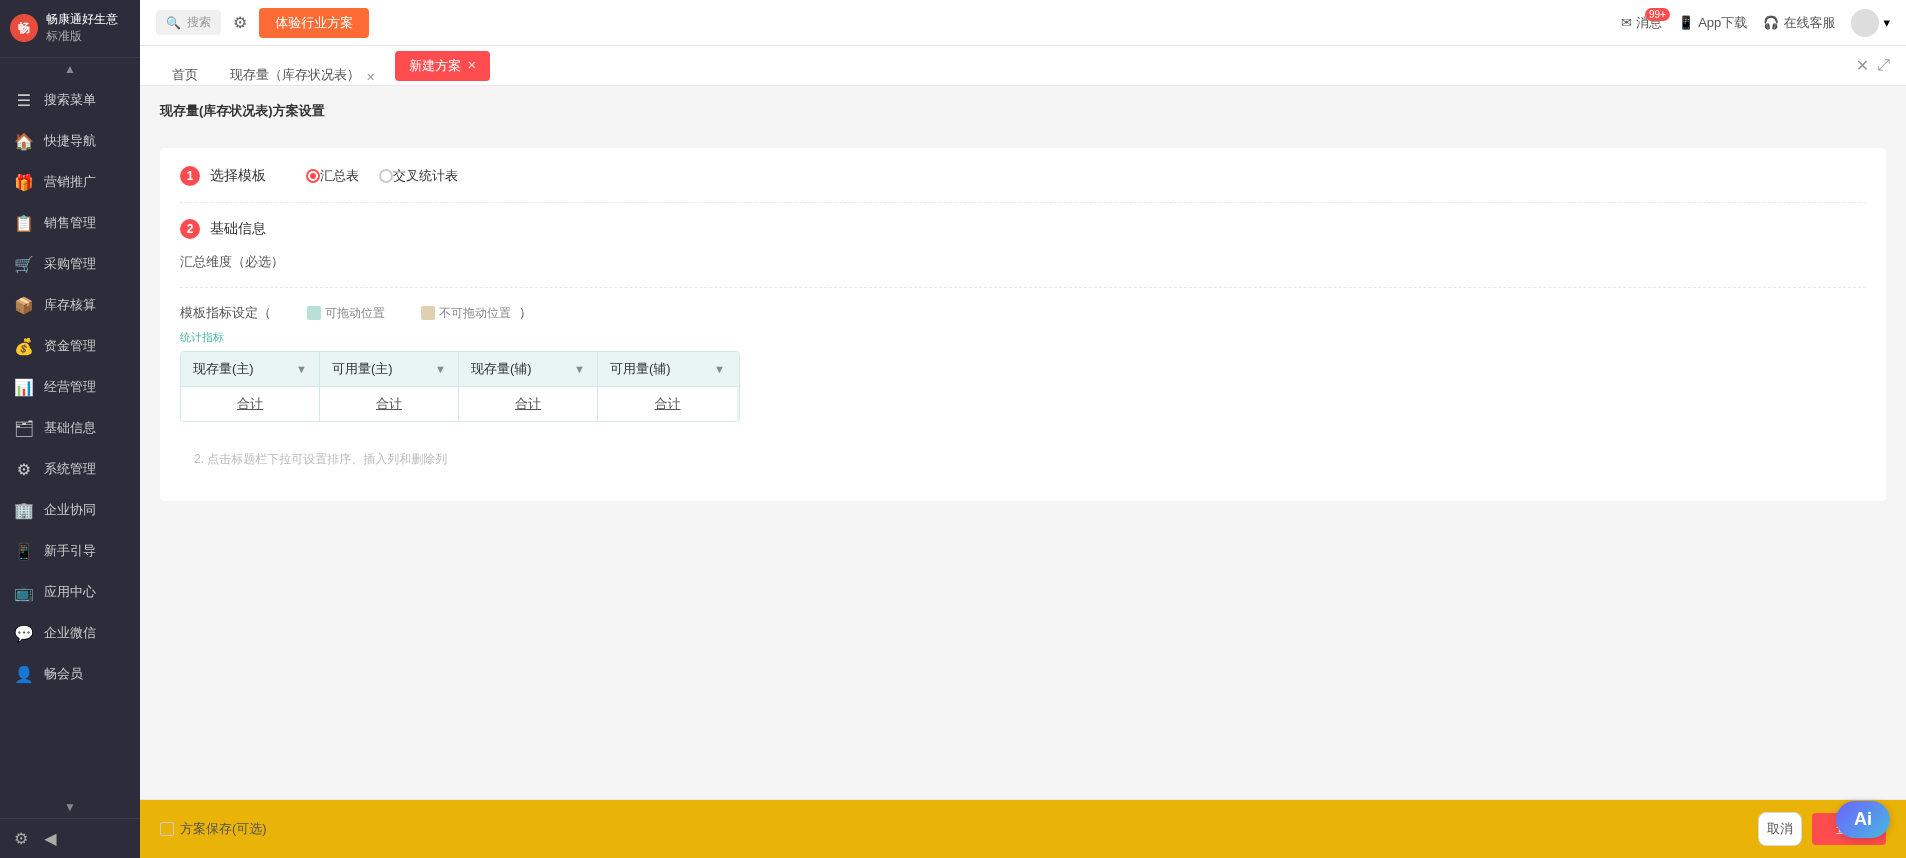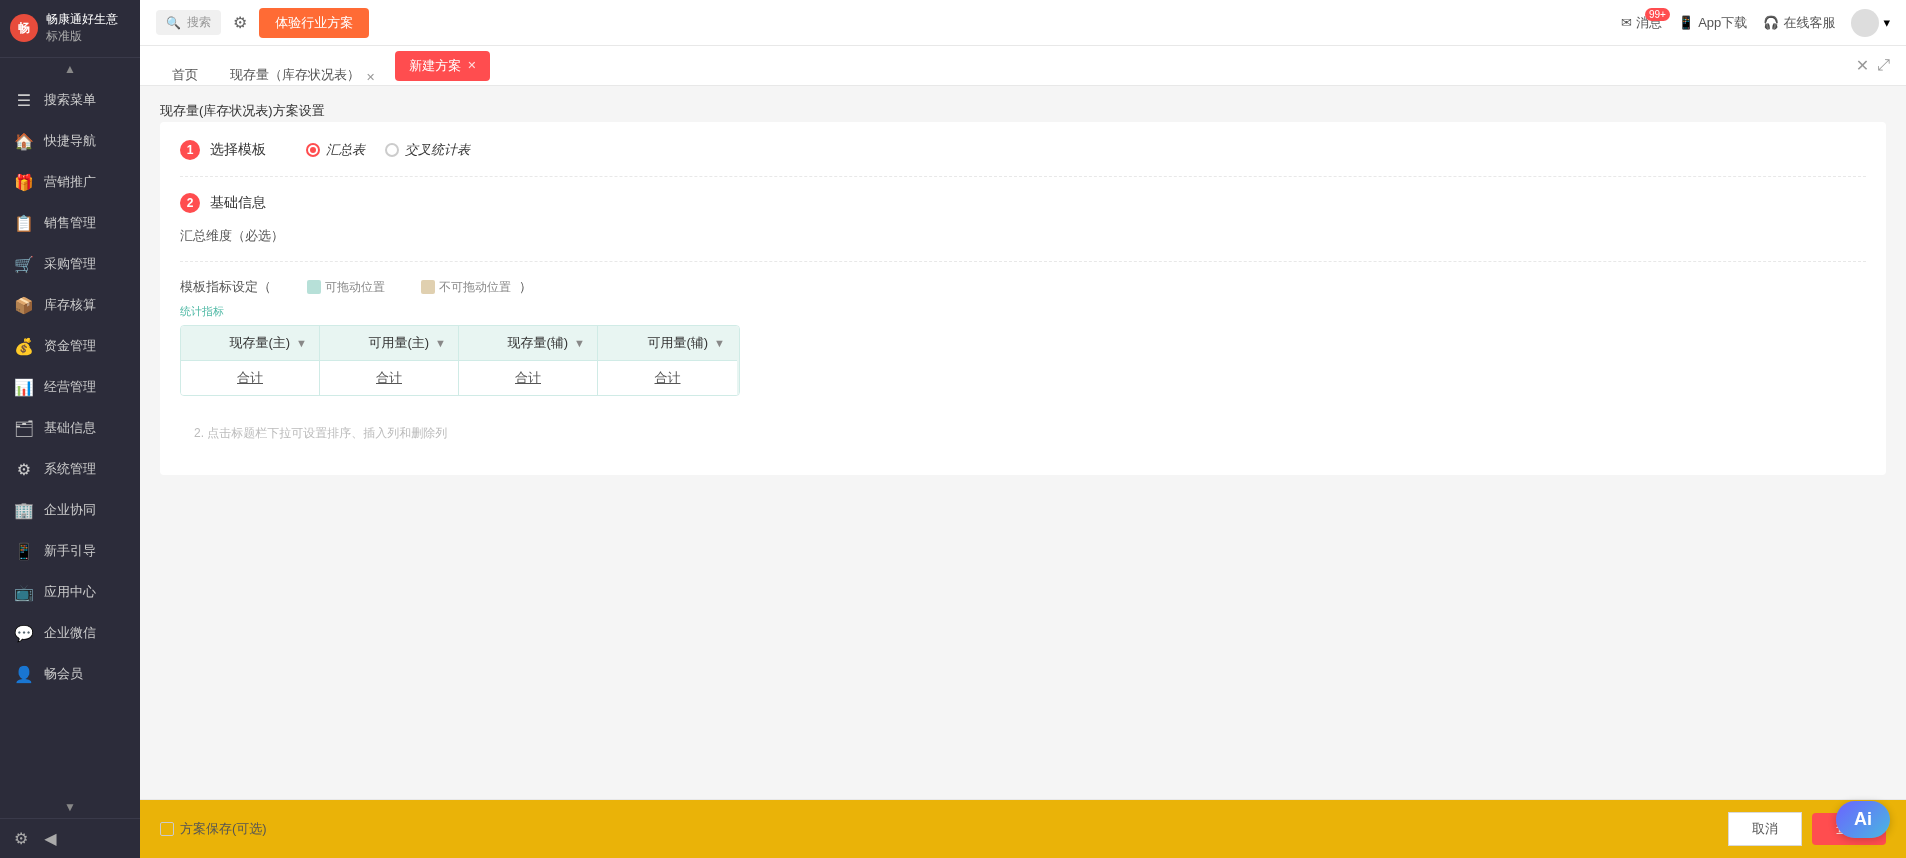"现存量(库存状况表)方案设置" .page-title { font-weight: 400 -> 700; margin-bottom: 2px -> 28px }
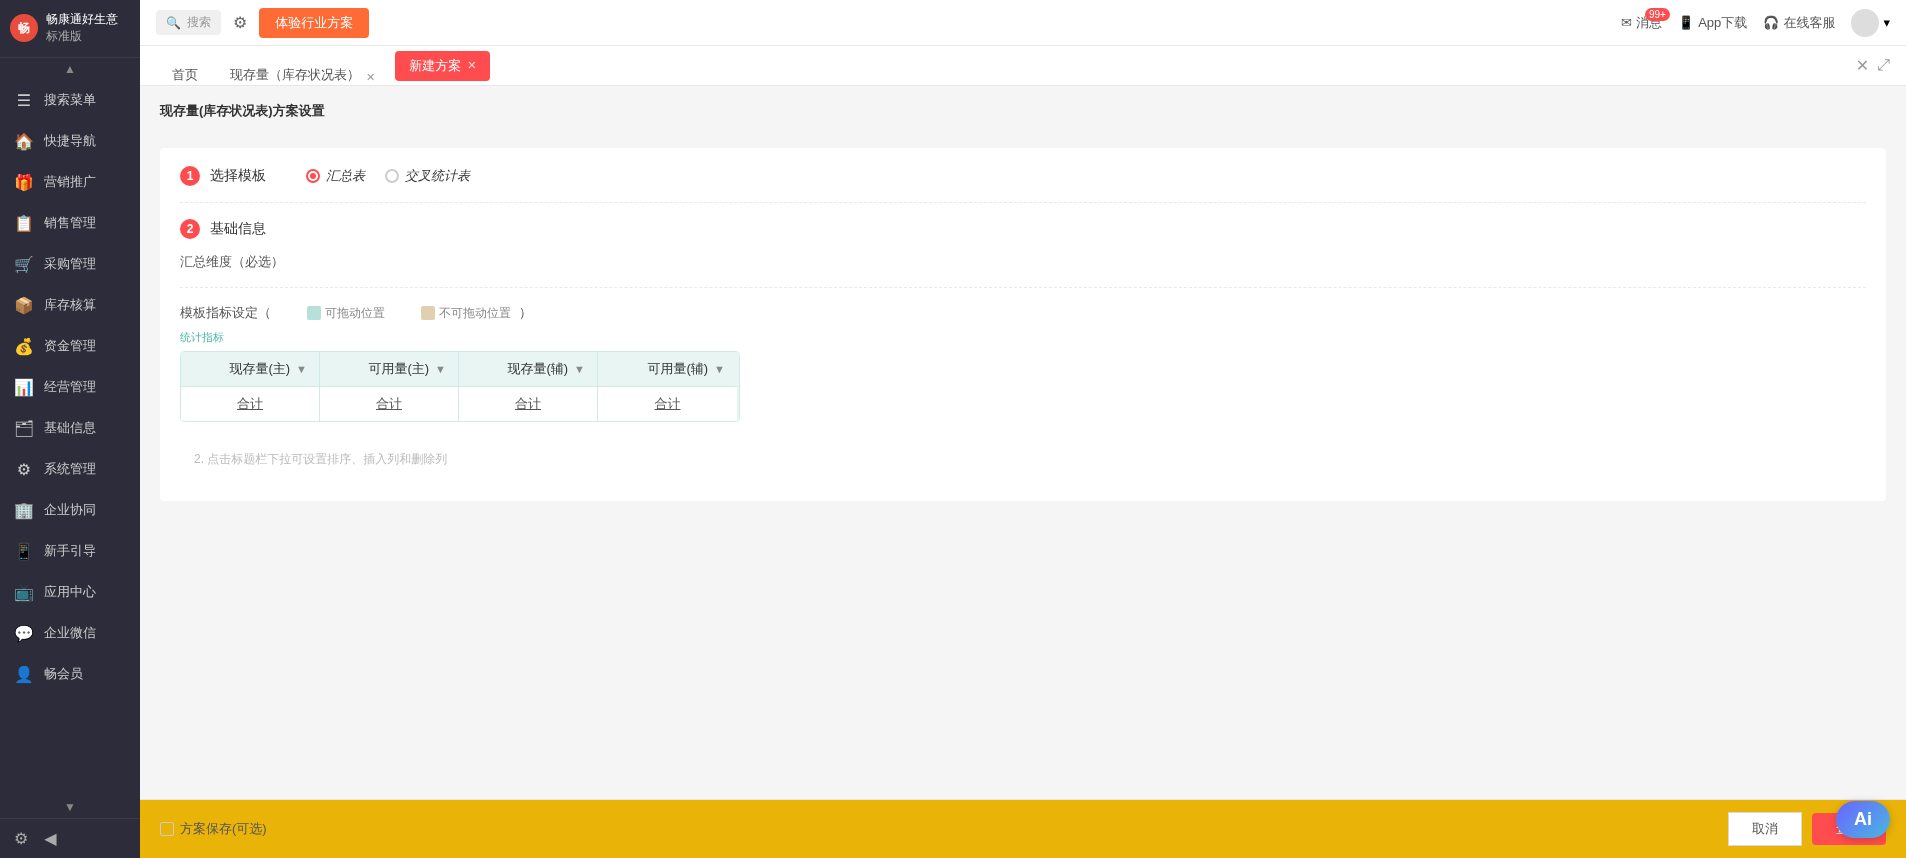"汇总表" .radio-item { font-style: italic -> none; gap: 6px -> 0 }
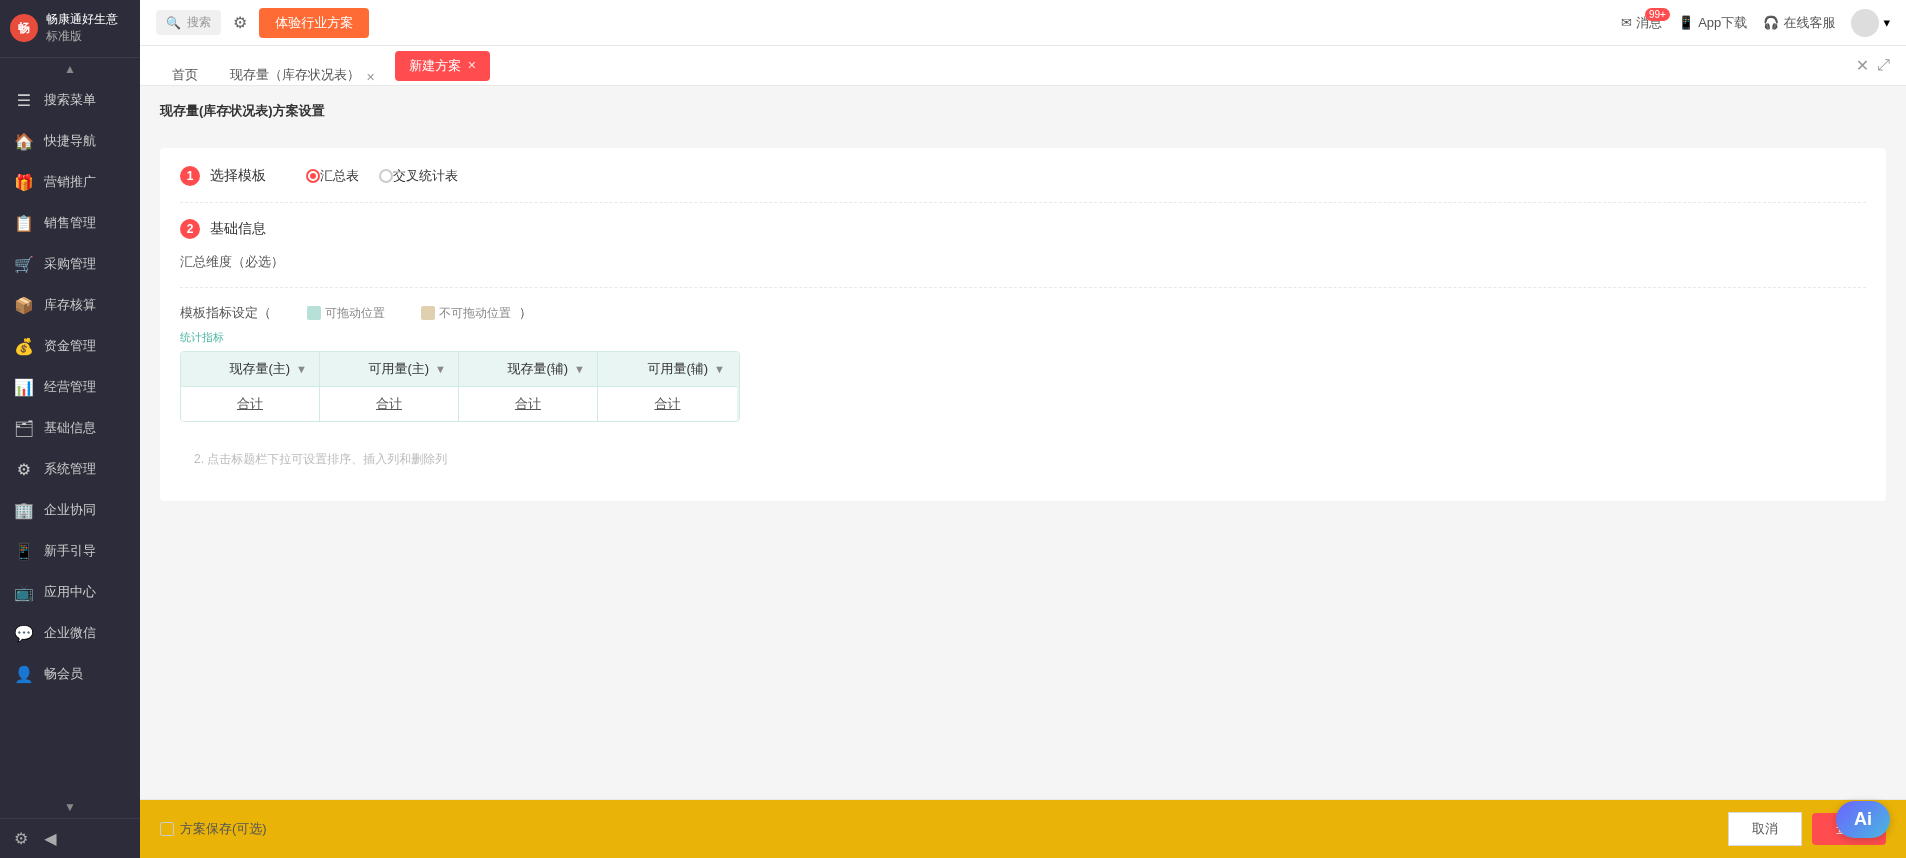"现存量(主)" .stats-col-header { gap: 6px -> 20px; justify-content: flex-end -> space-between }
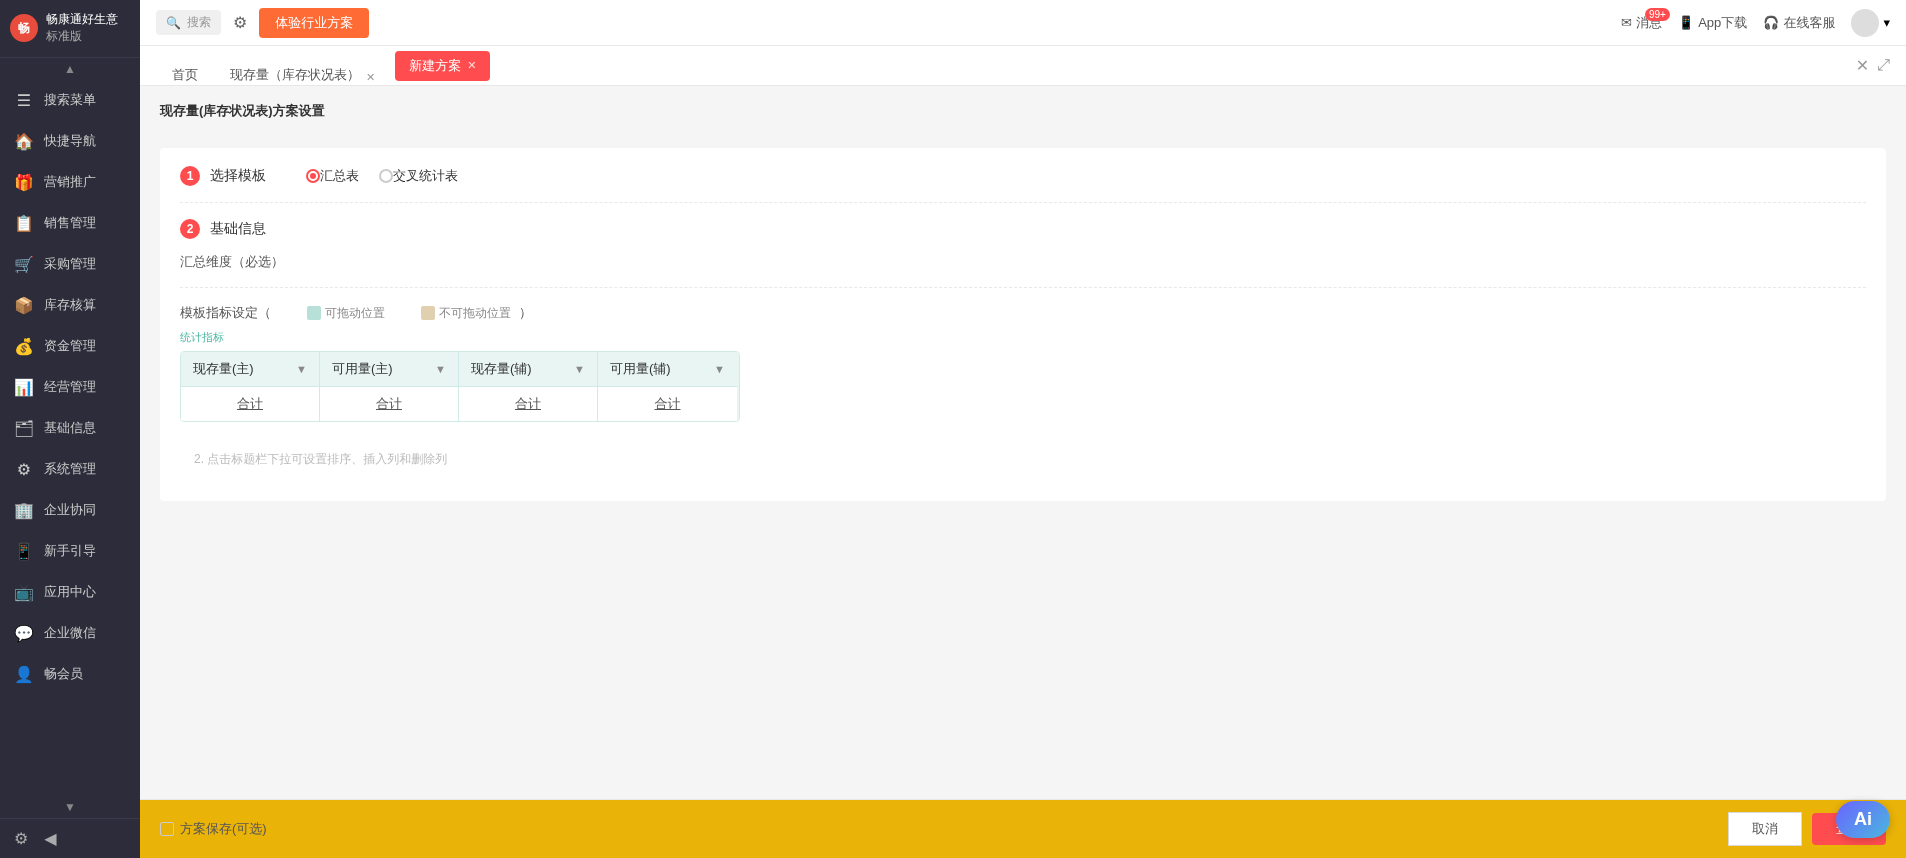"取消" .cancel-btn { border-radius: 0 -> 8px; padding: 7px 23px -> 7px 8px }
